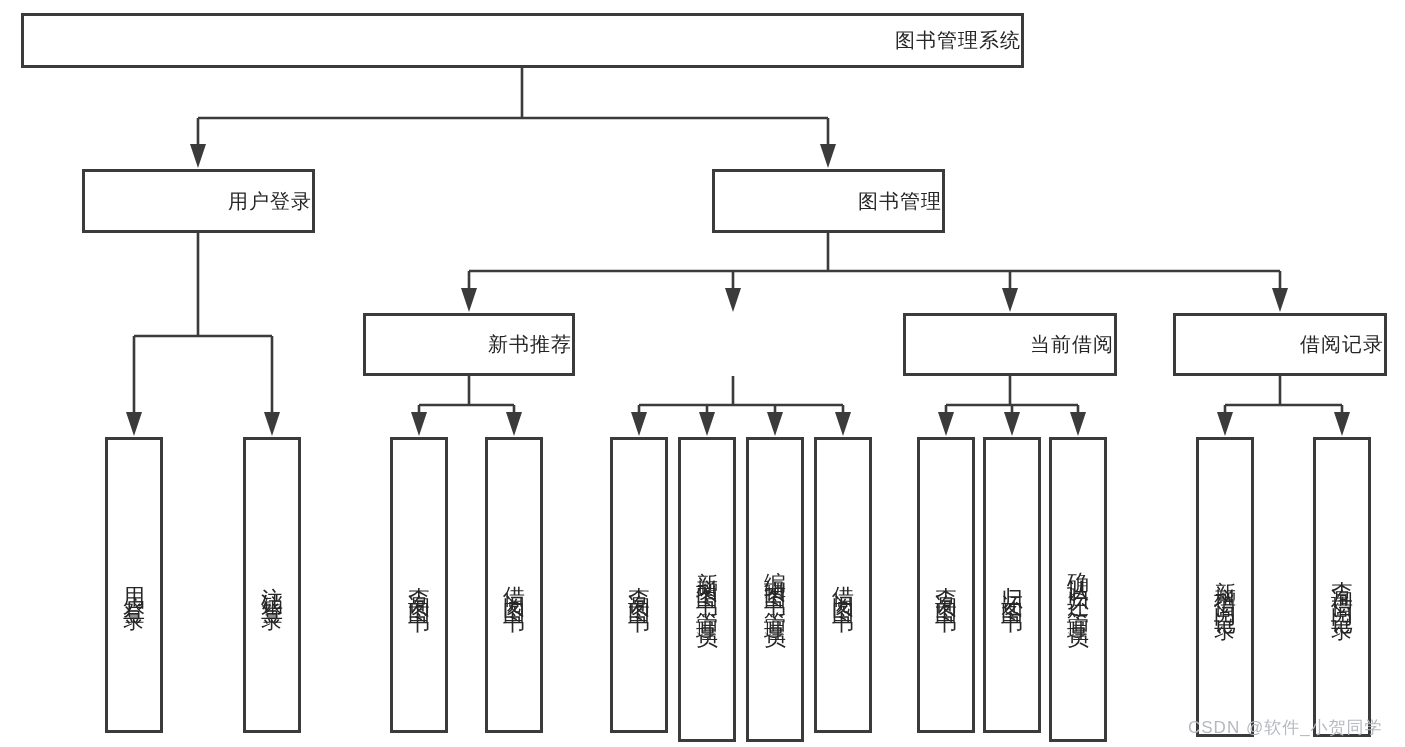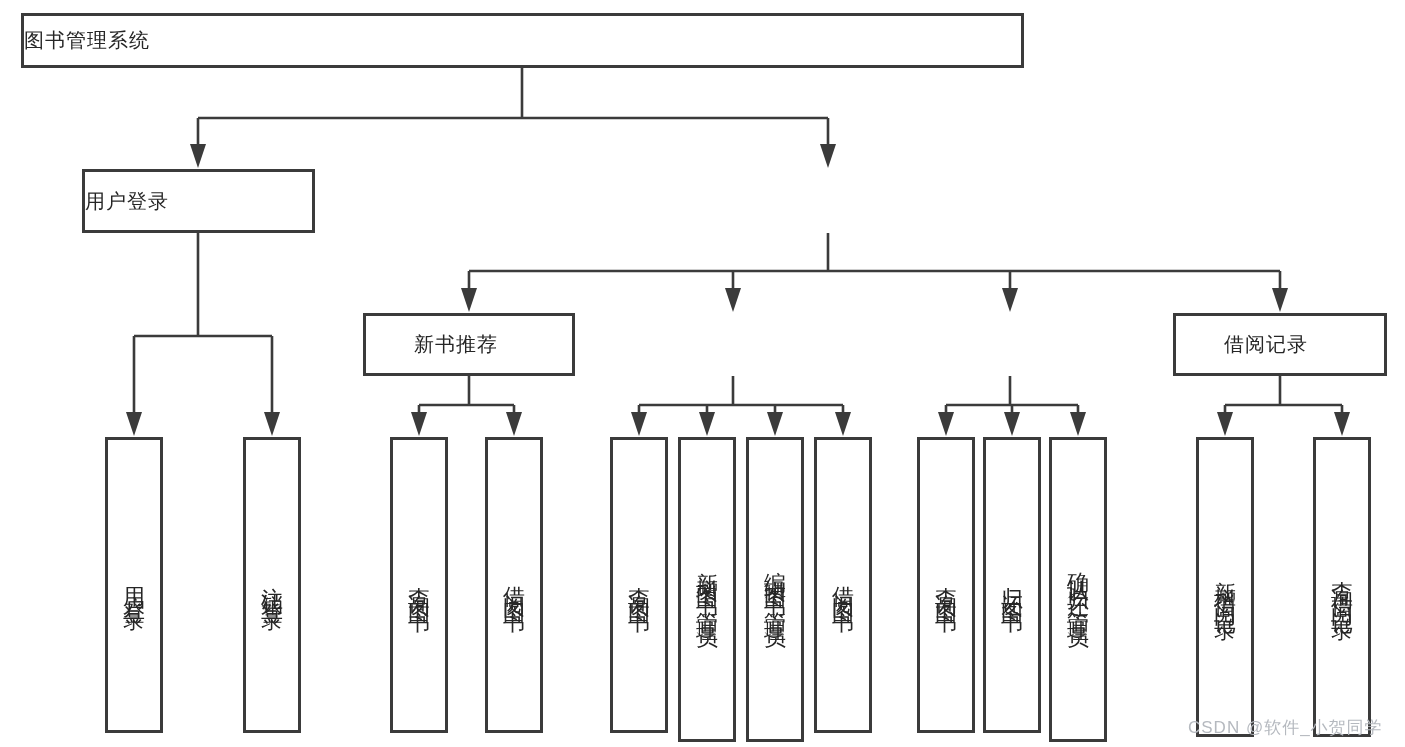"图书管理系统" .hnode { justify-content: flex-start -> flex-end }
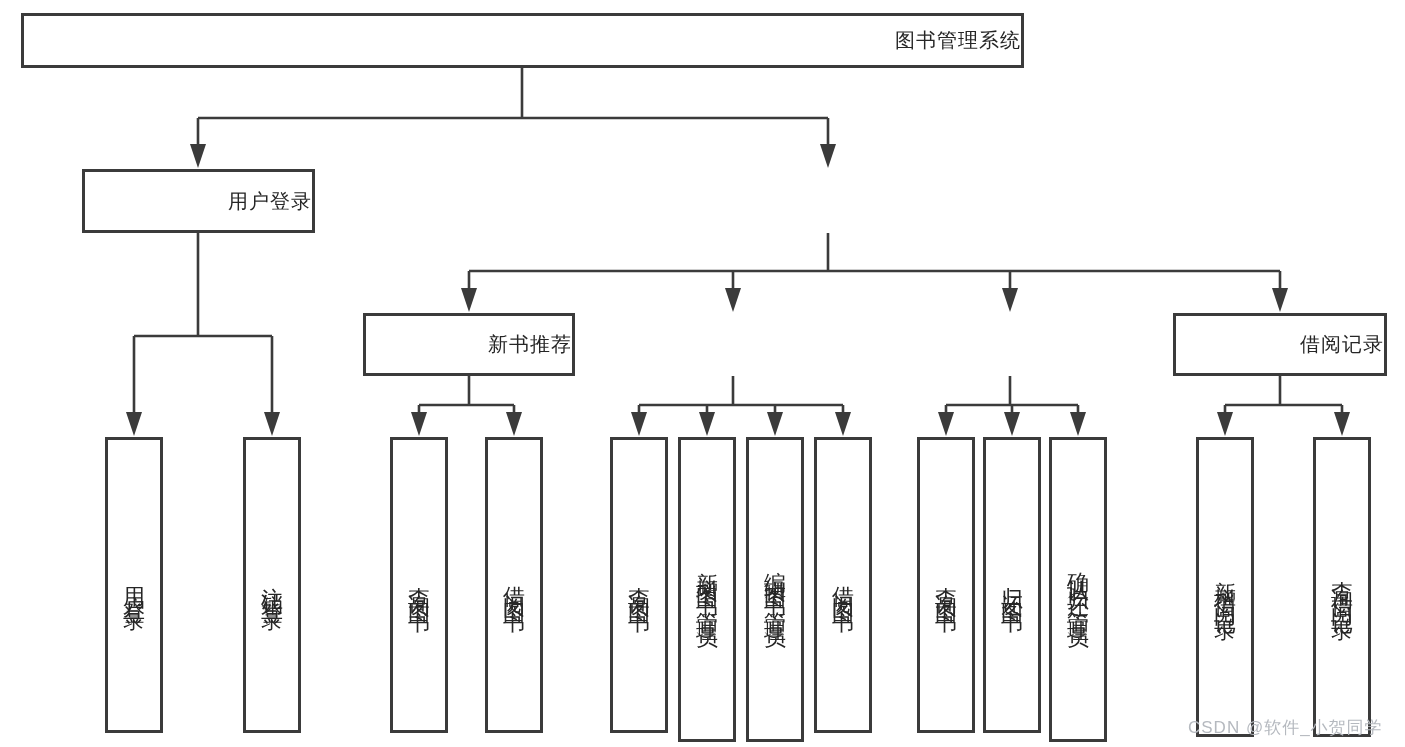"图书管理" div.hnode { html: none -> <div> <span>图书管理</span> </div> }
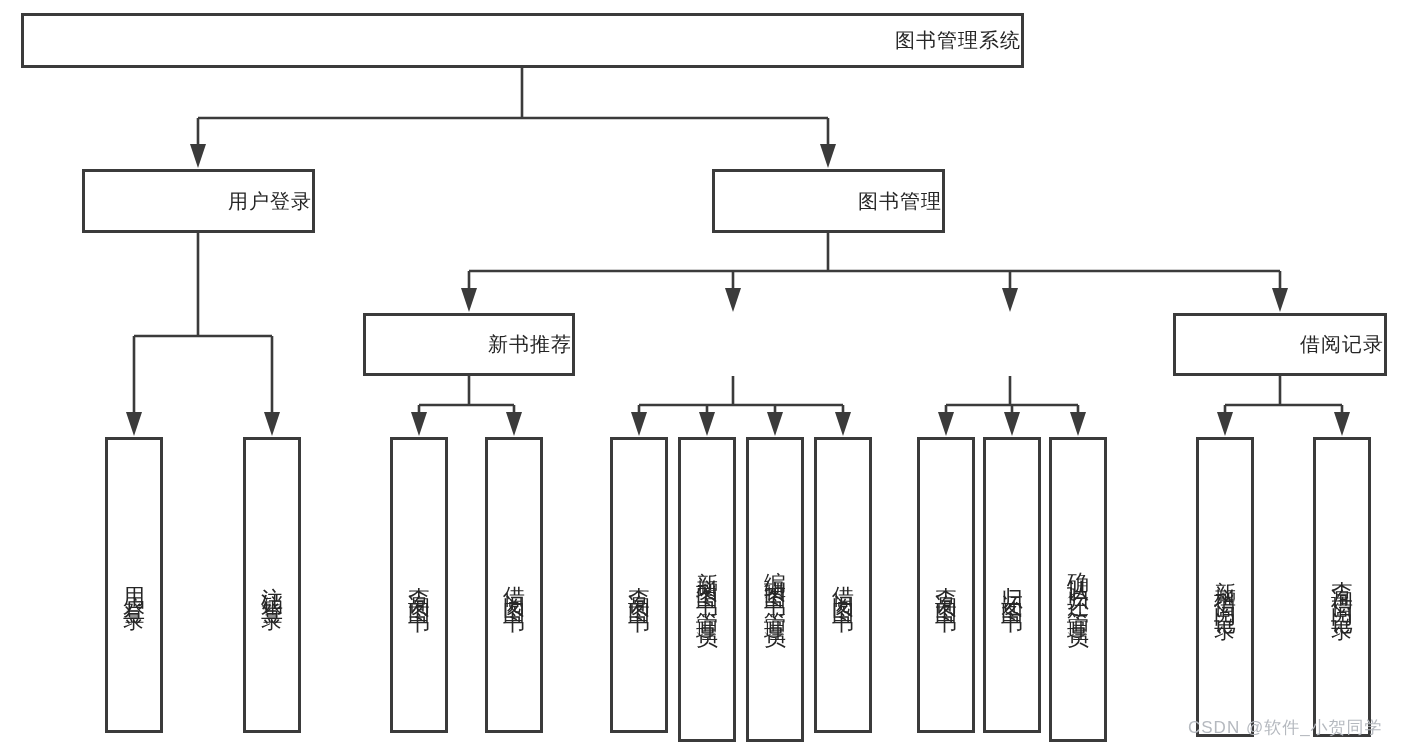"当前借阅" div.hnode { html: none -> <div> <span>当前借阅</span> </div> }
